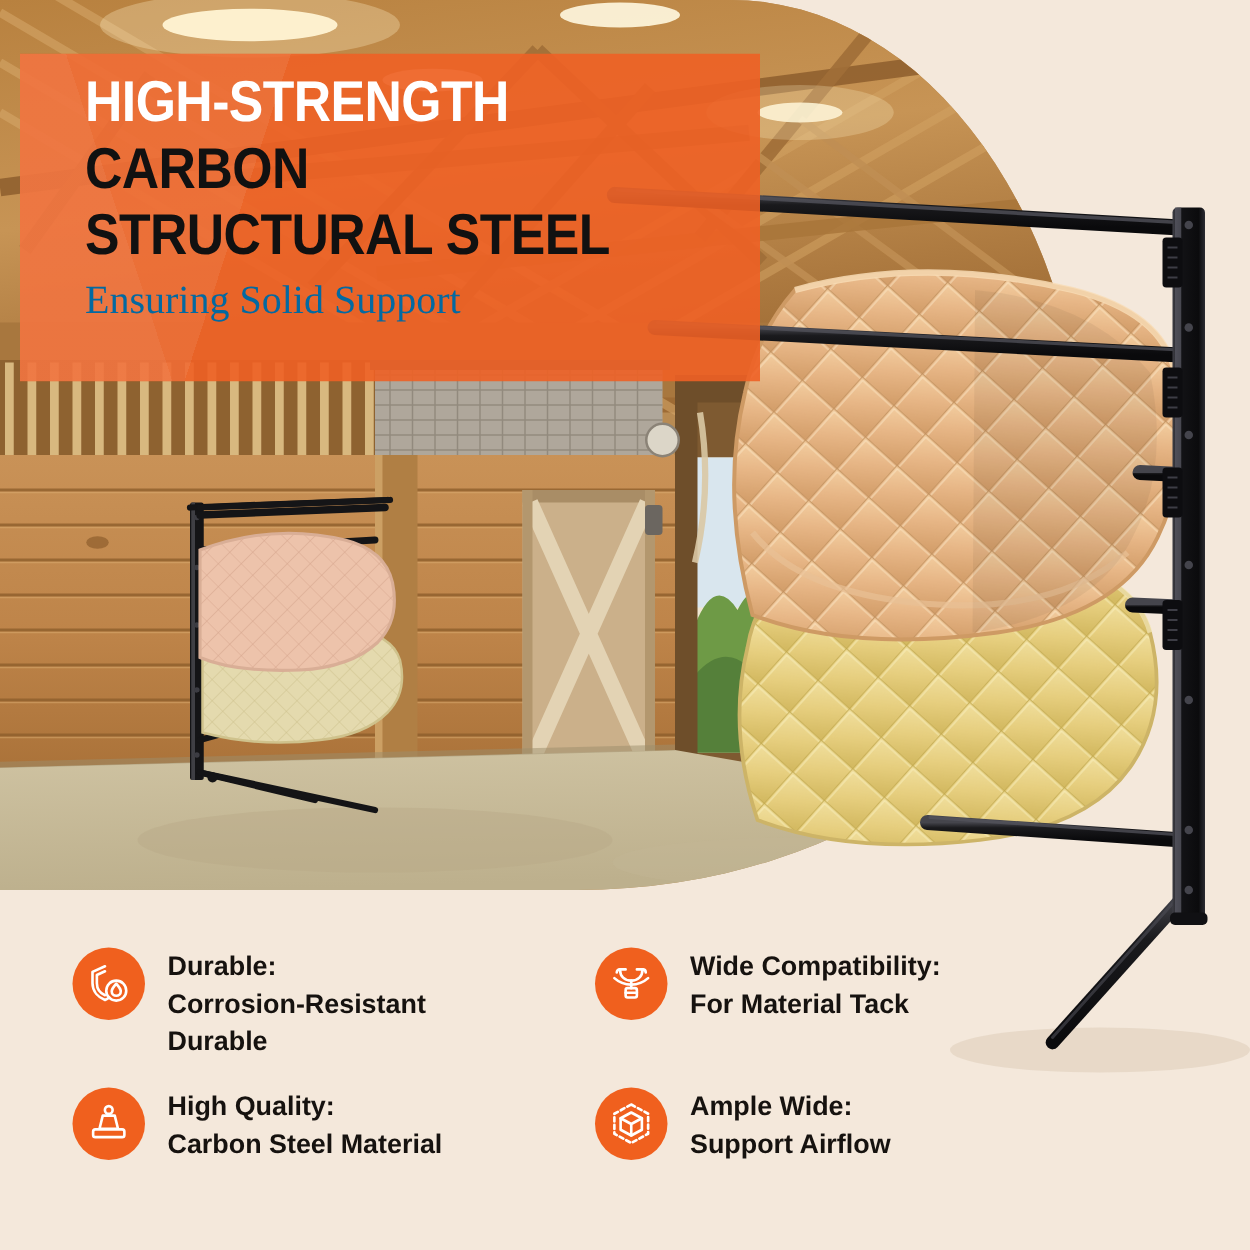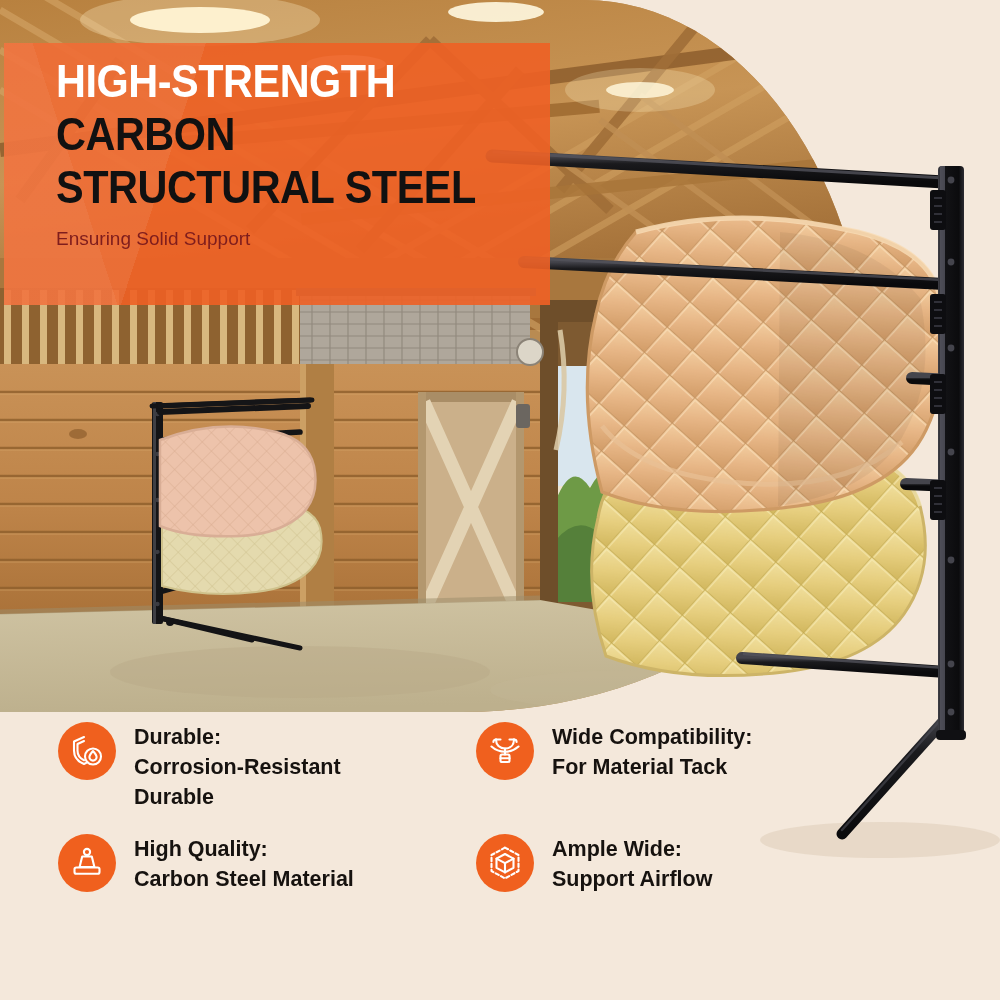"HIGH-STRENGTH" #banner { left: 4px -> 16px; width: 546px -> 592px }
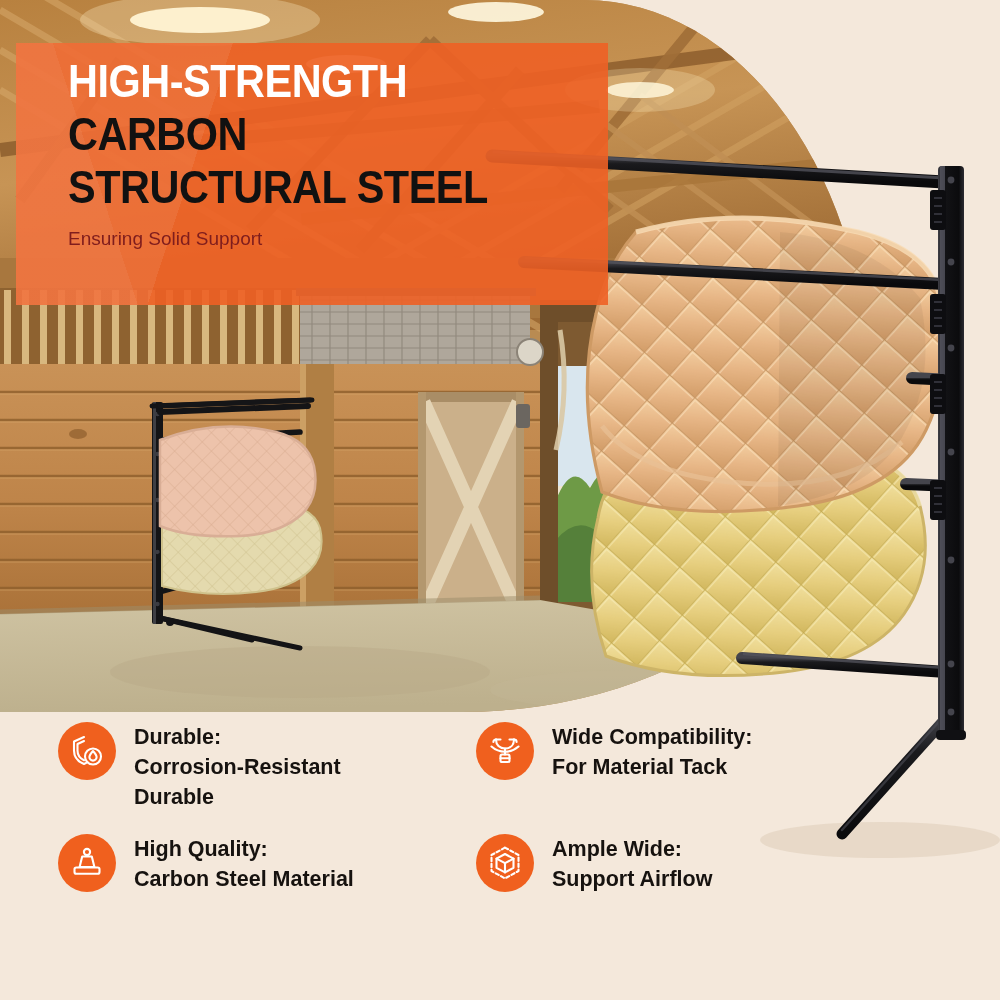"Ensuring Solid Support" .hl-sub { color: #7f1d1d -> #0369a1; font-family: Liberation Sans, sans-serif -> Liberation Serif, serif; font-size: 19px -> 32px }
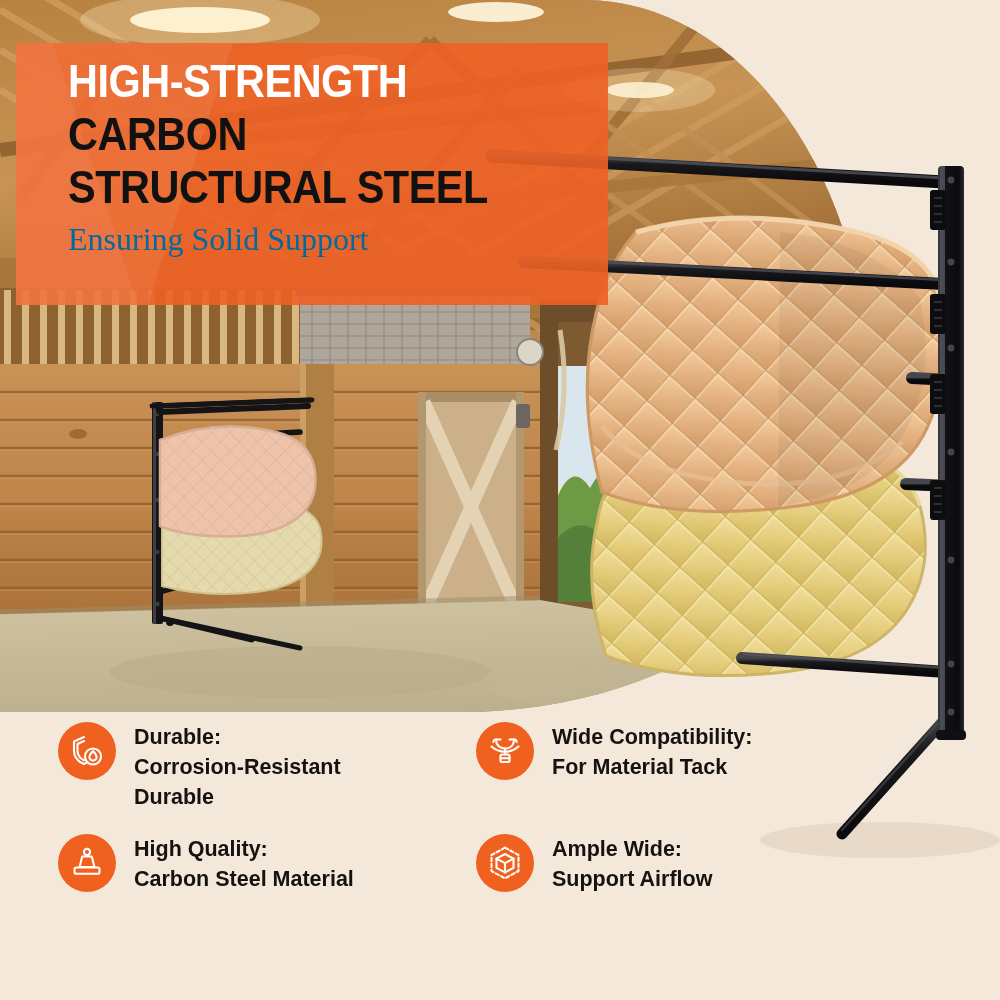"Durable:" #features { top: 720px -> 756px }
